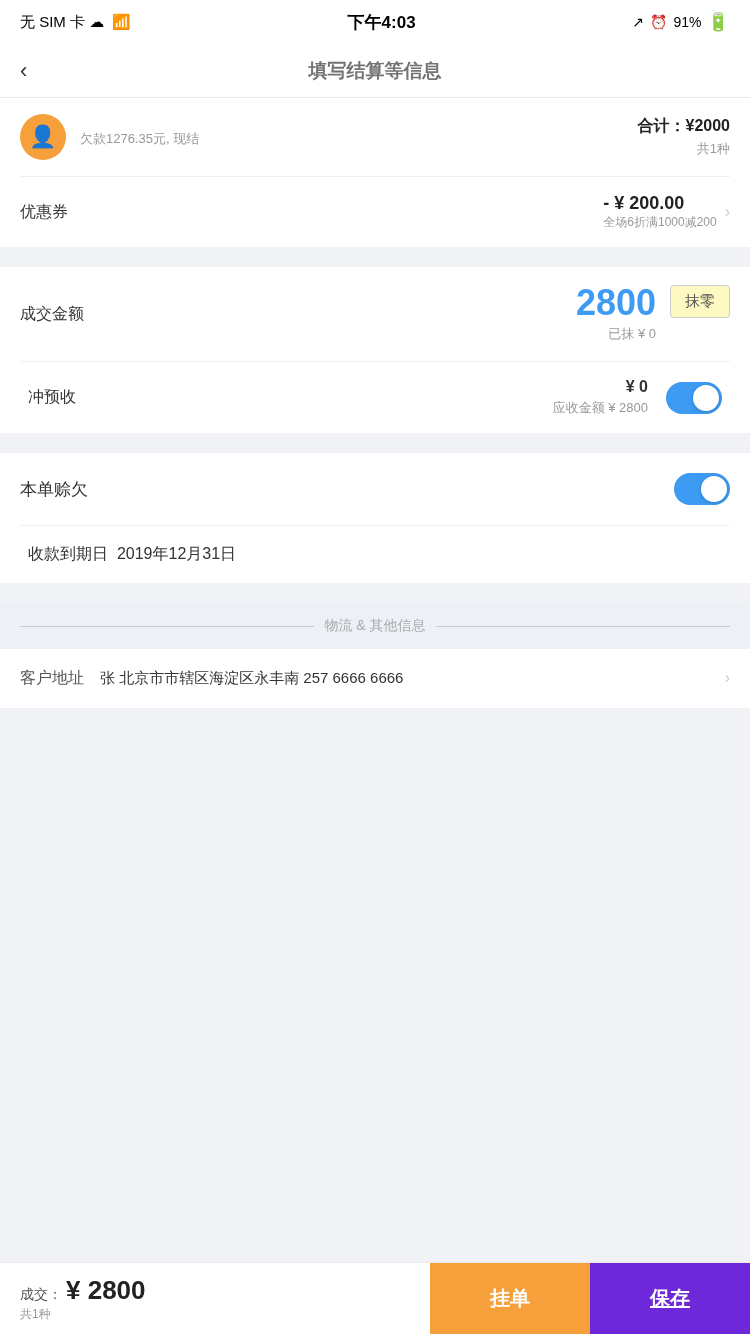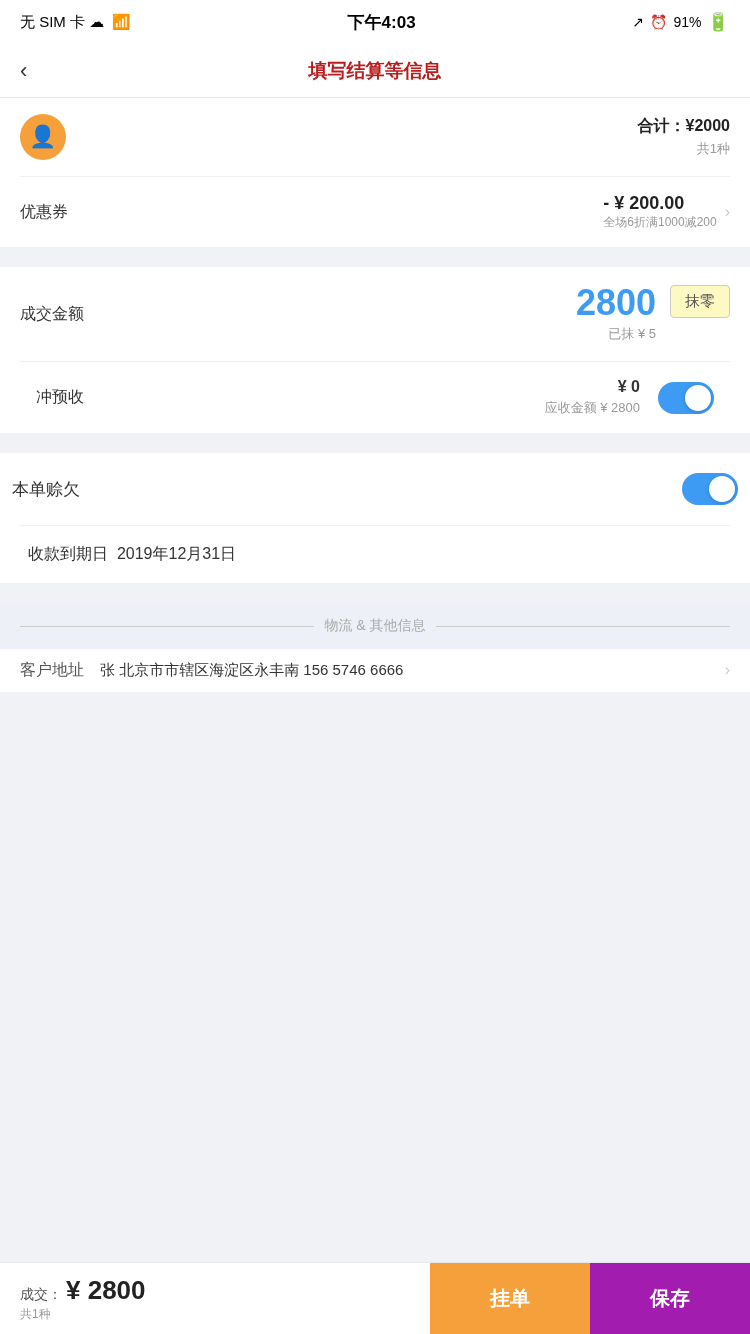"填写结算等信息" .nav-title { color: #b91c1c -> #737373 }
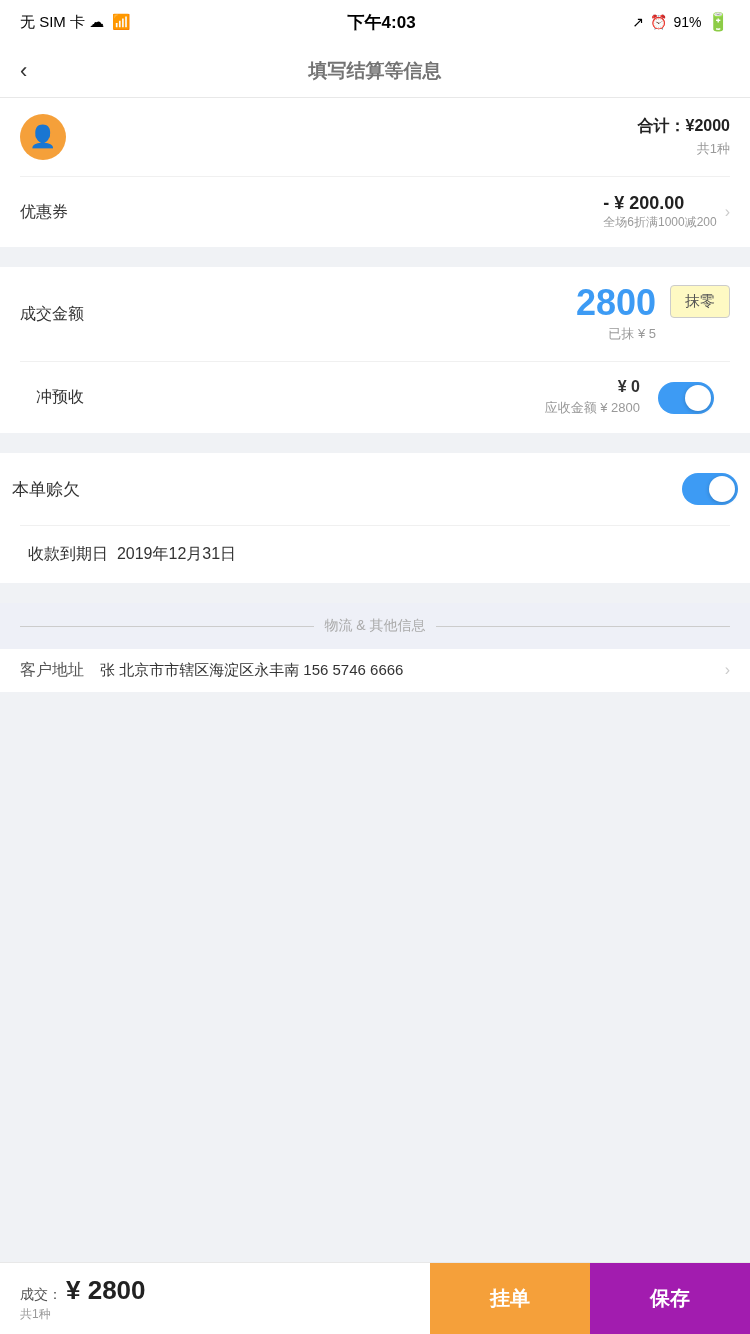"欠款1276.35元, 现结" div.user-sub { html: none -> <div>欠款1276.35元, 现结</div> }
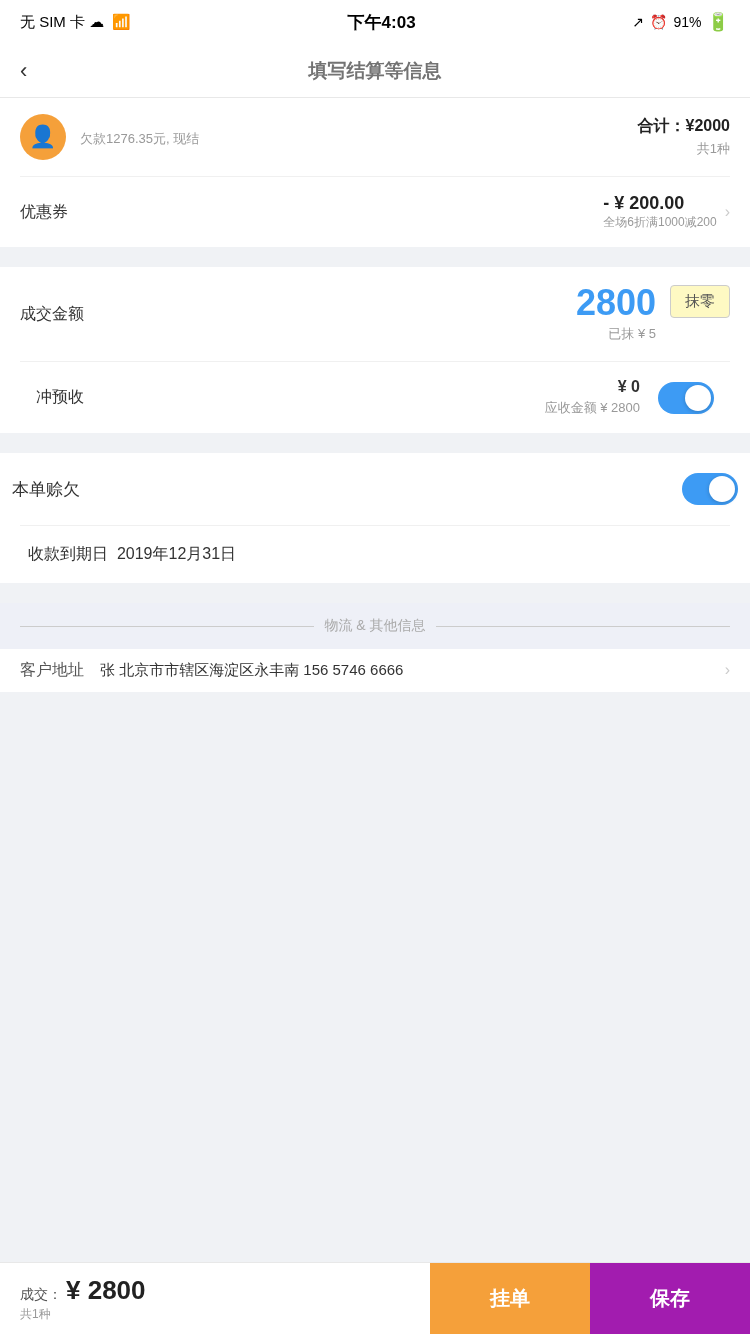"已抹 ¥ 5" div.amount-sub { text: 5 -> 0 }
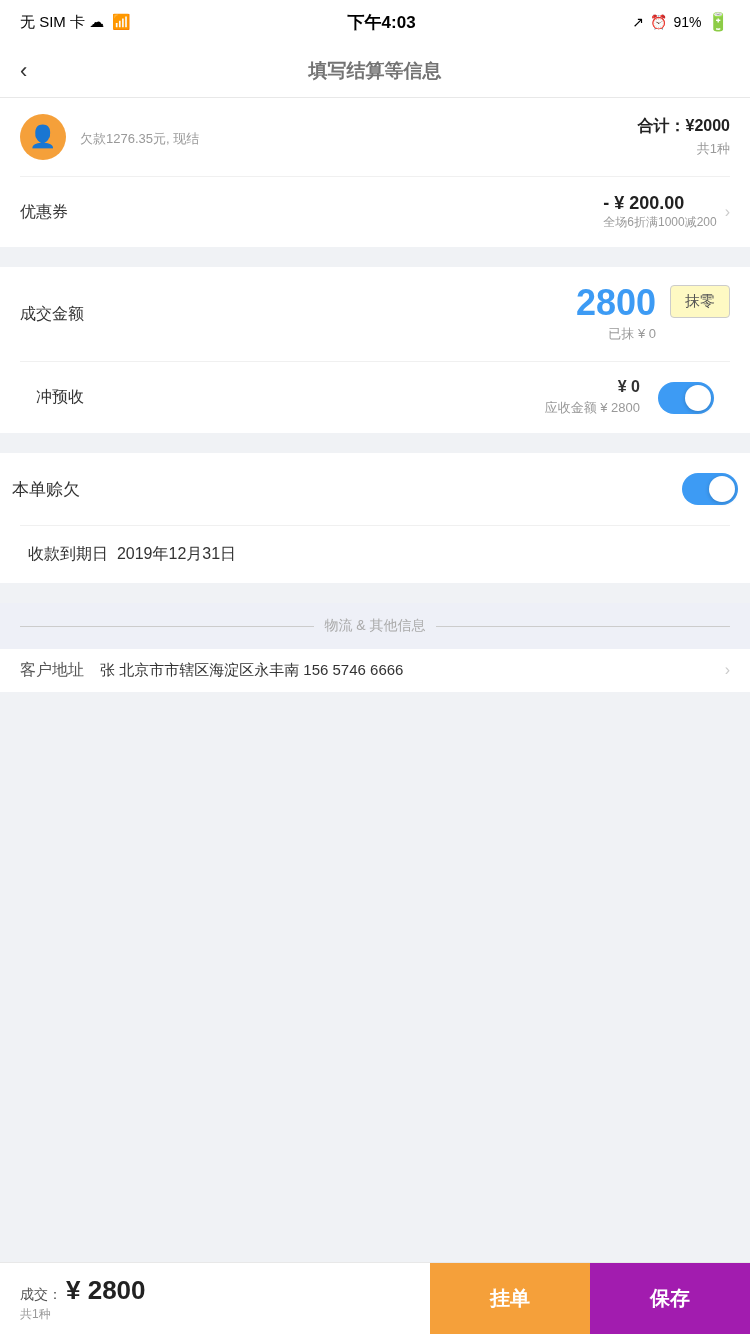"冲预收" .flush-row { padding: 16px 36px -> 16px 28px }
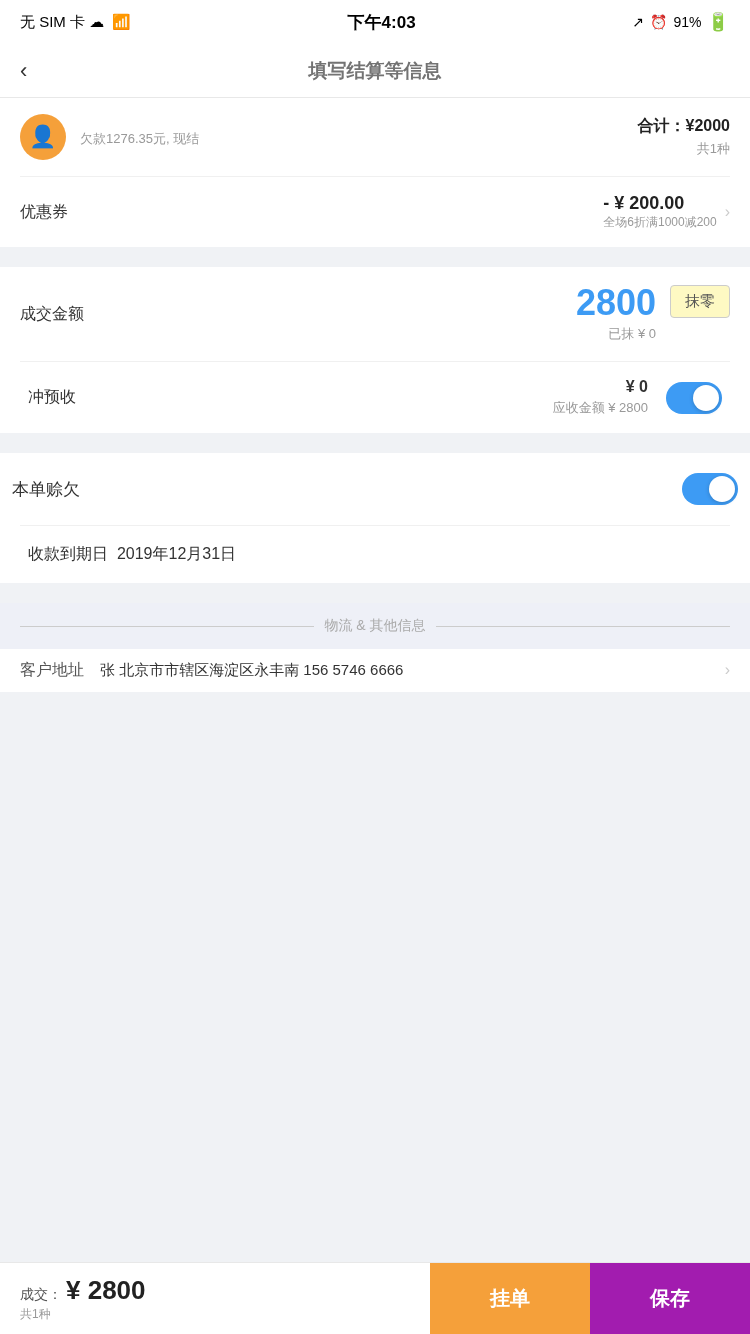"本单赊欠" .debt-row { padding: 20px 12px -> 20px 20px }
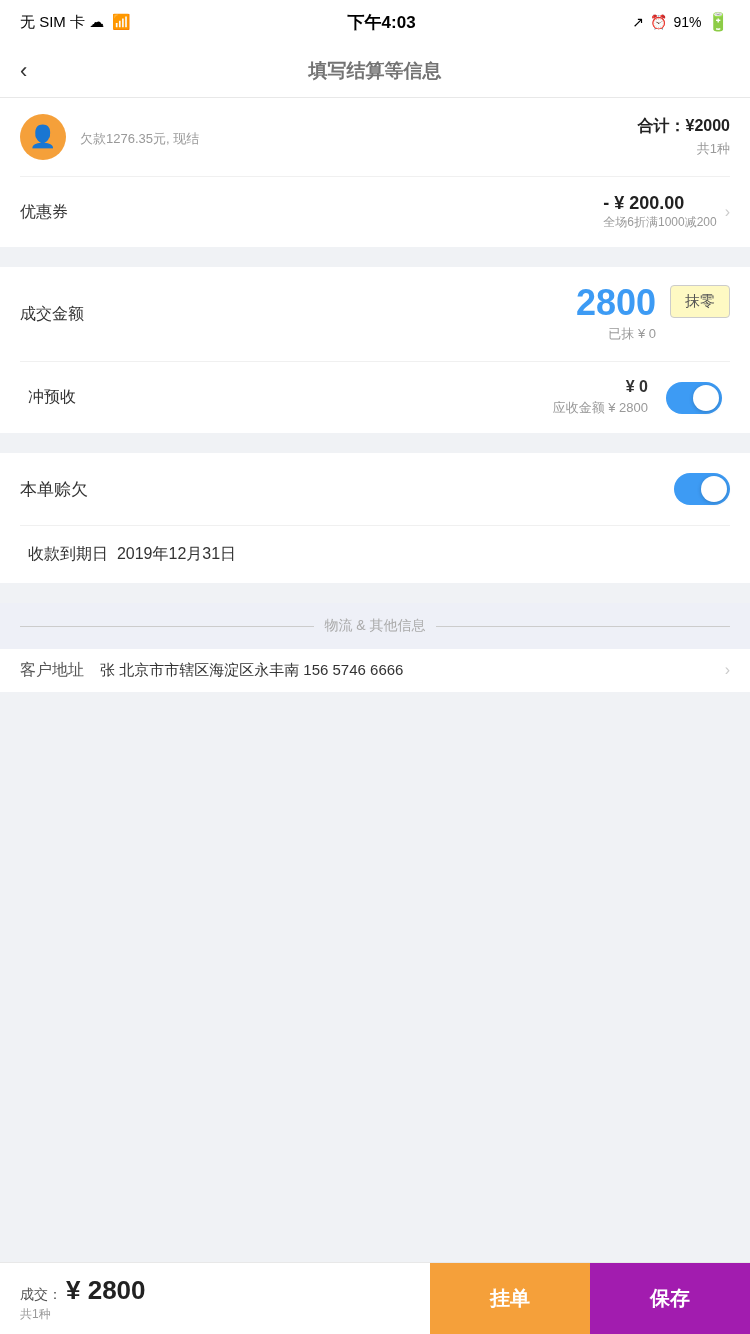"客户地址" .address-row { padding: 10px 20px -> 18px 20px }
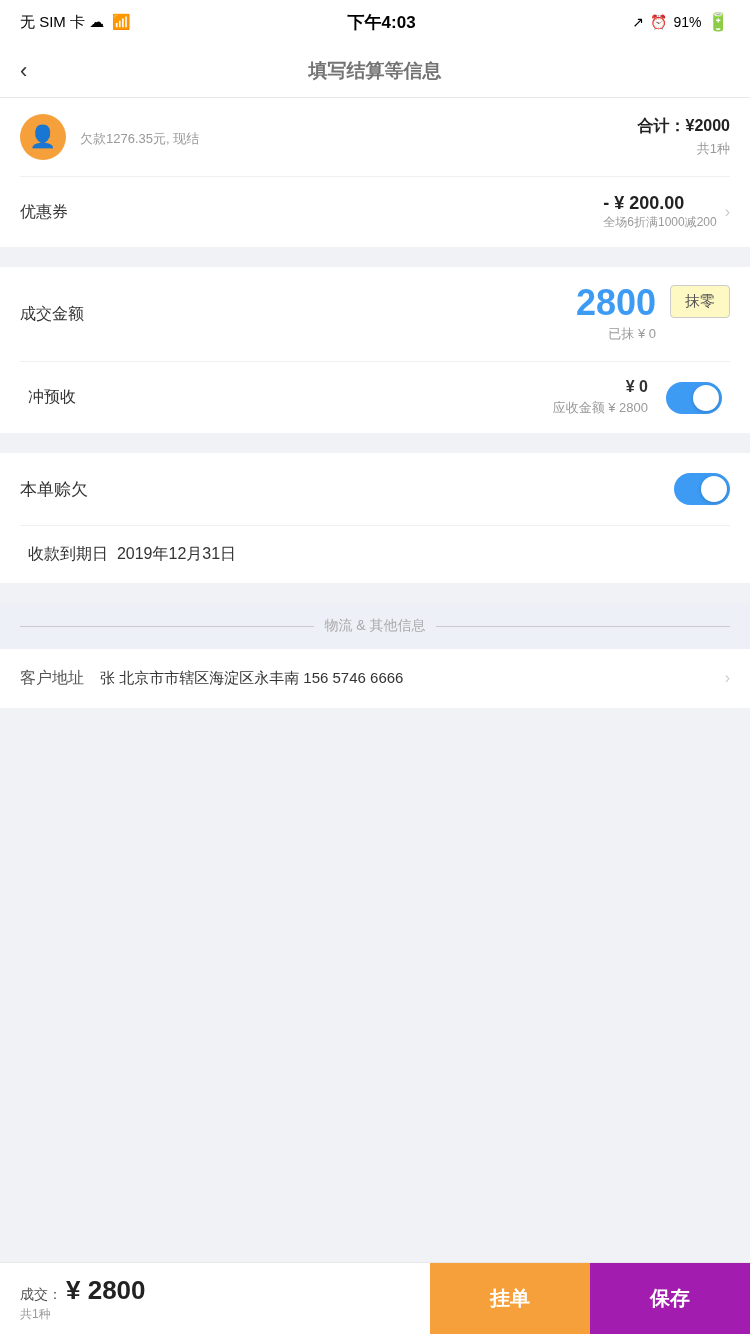"张 北京市市辖区海淀区永丰南 156 5746 6666" span.address-content { text: 156 5746 -> 257 6666 }
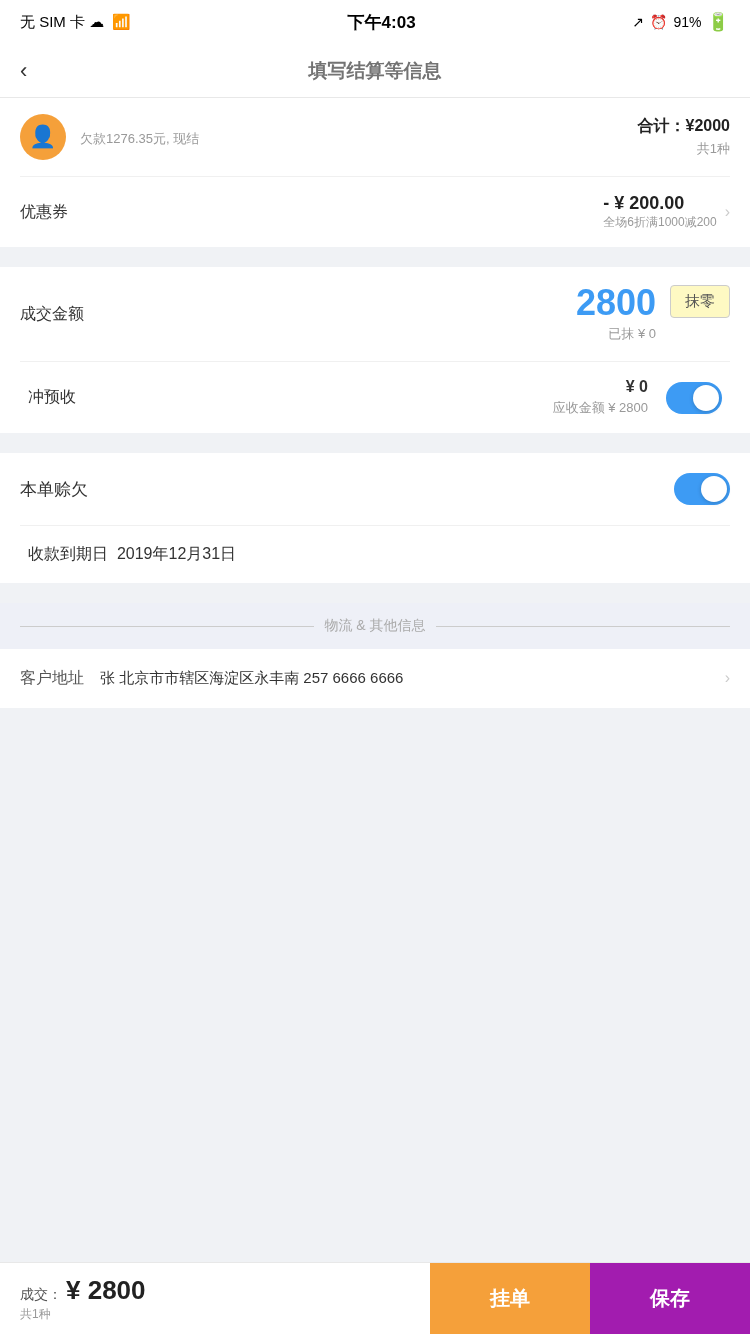"保存" .btn-save { background: #a21caf -> #6d28d9; text-decoration: none -> underline }
